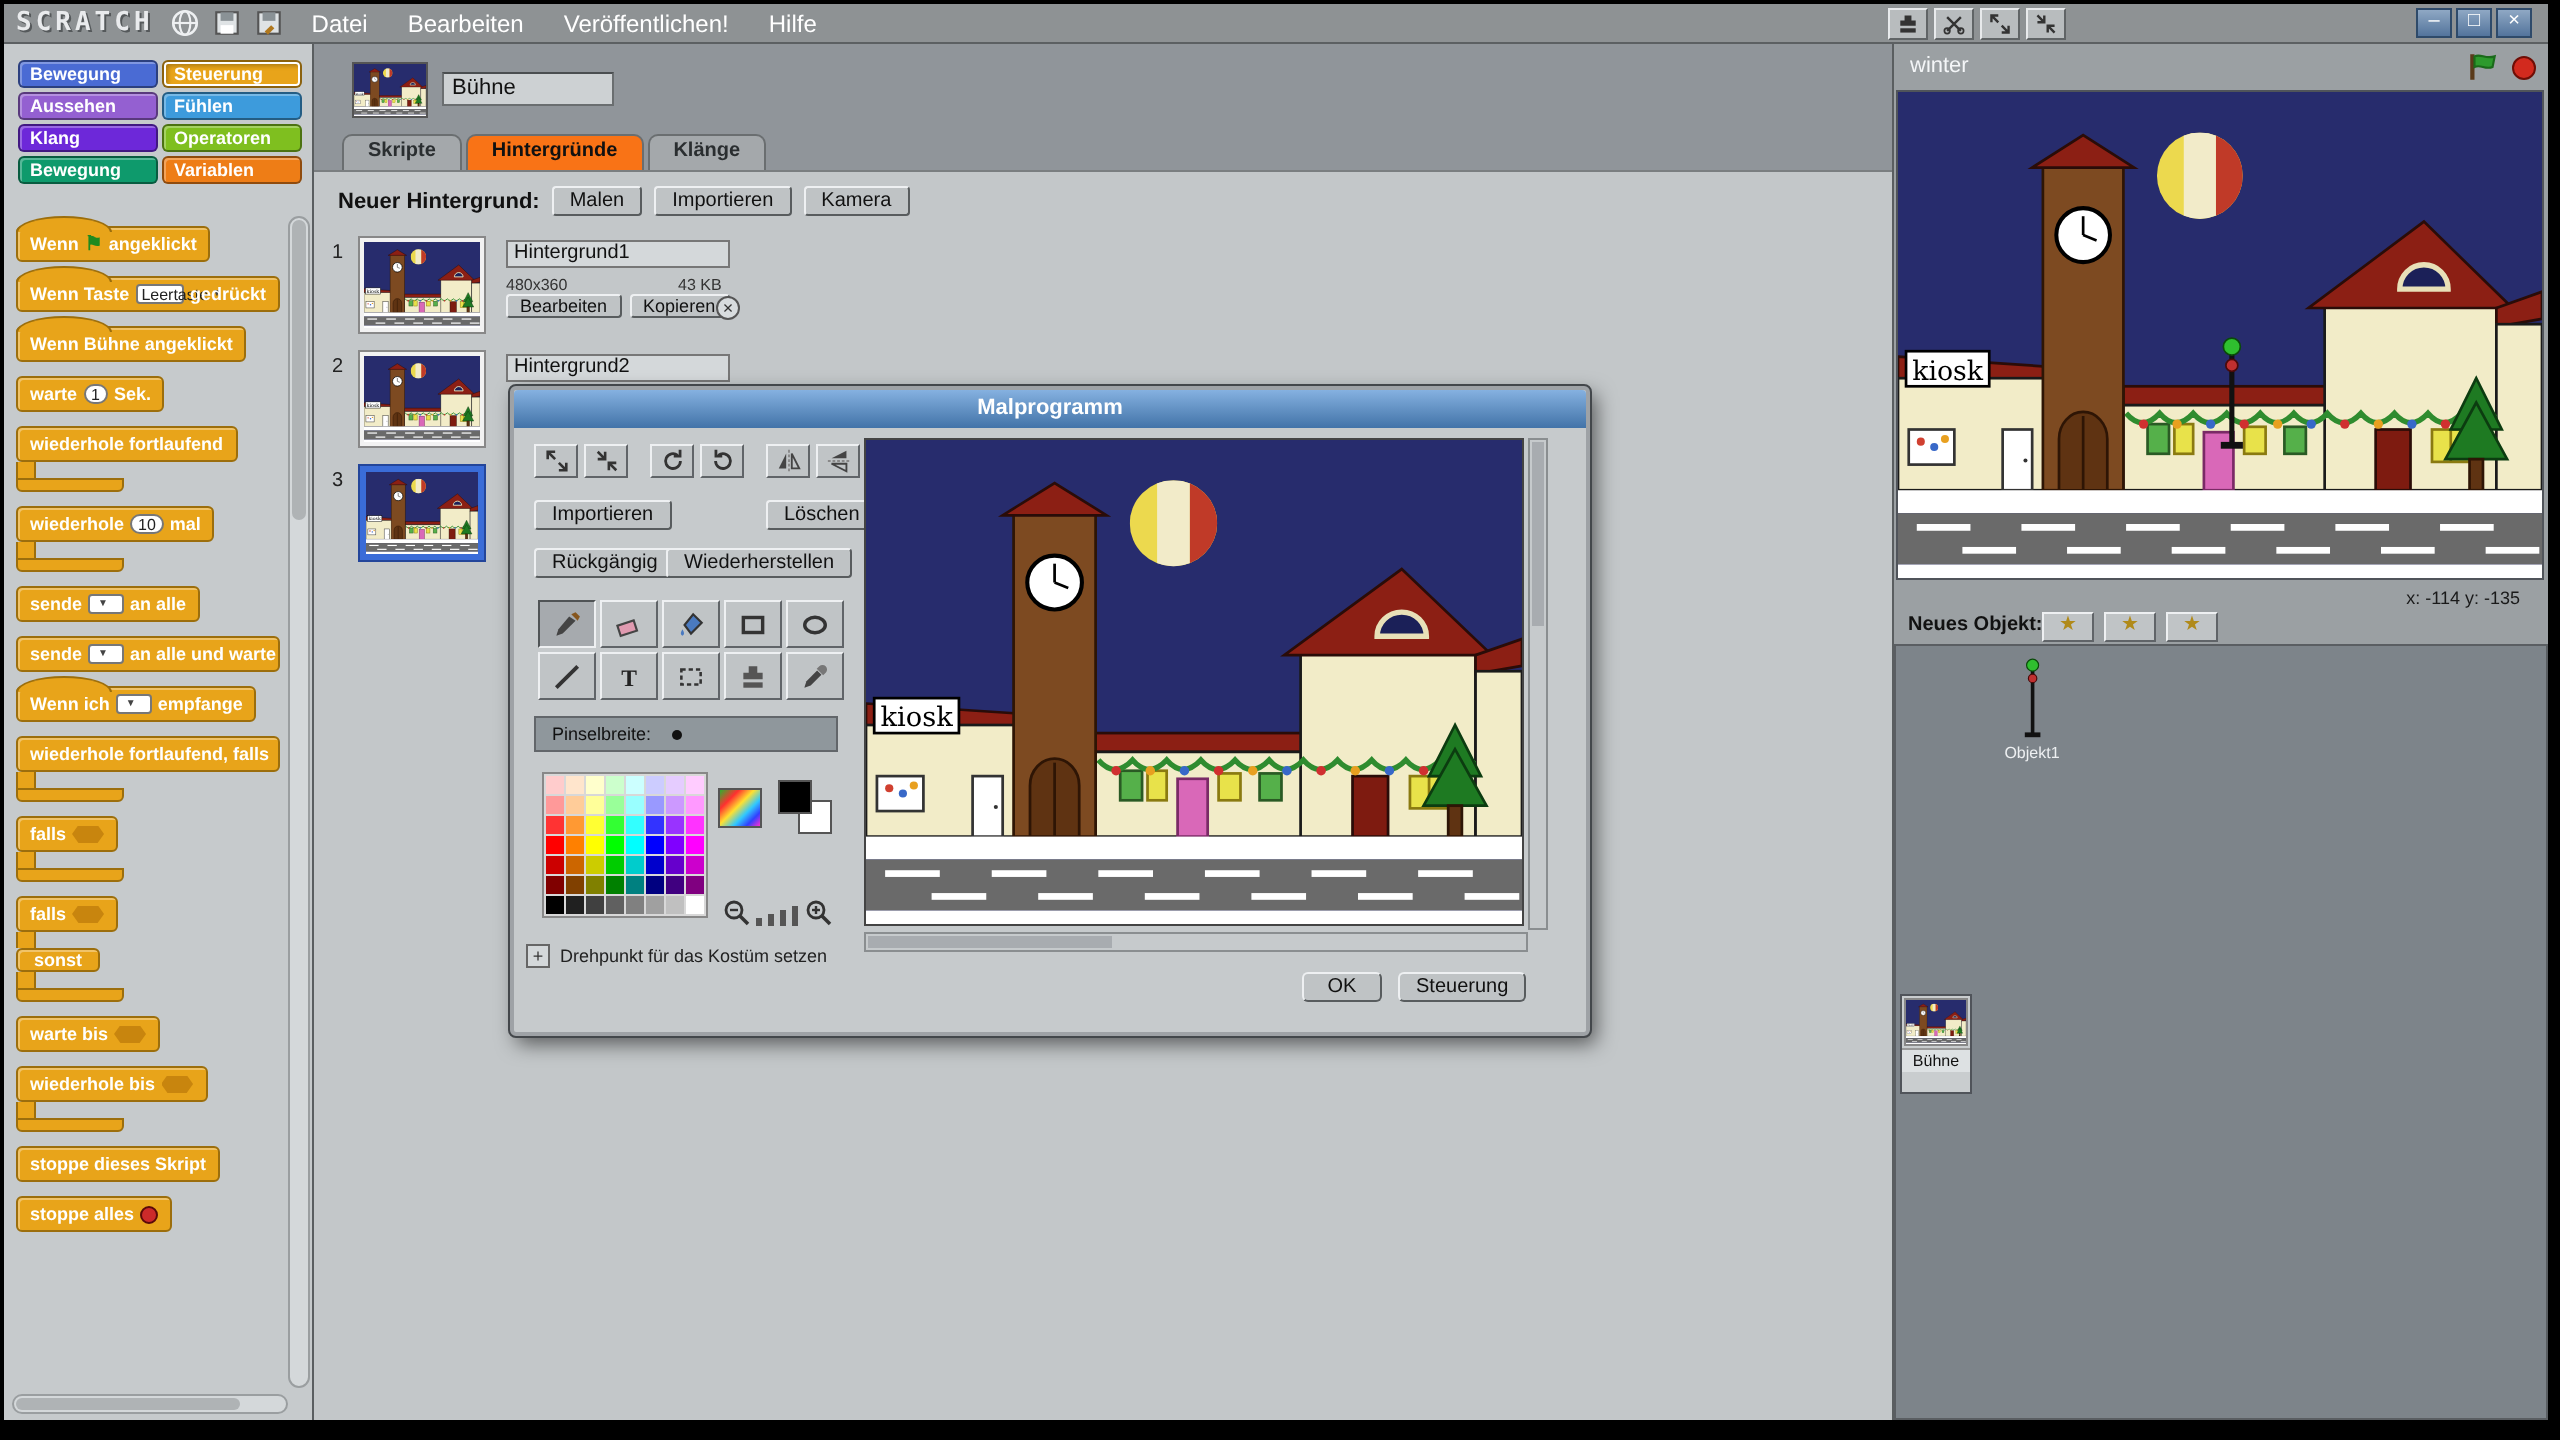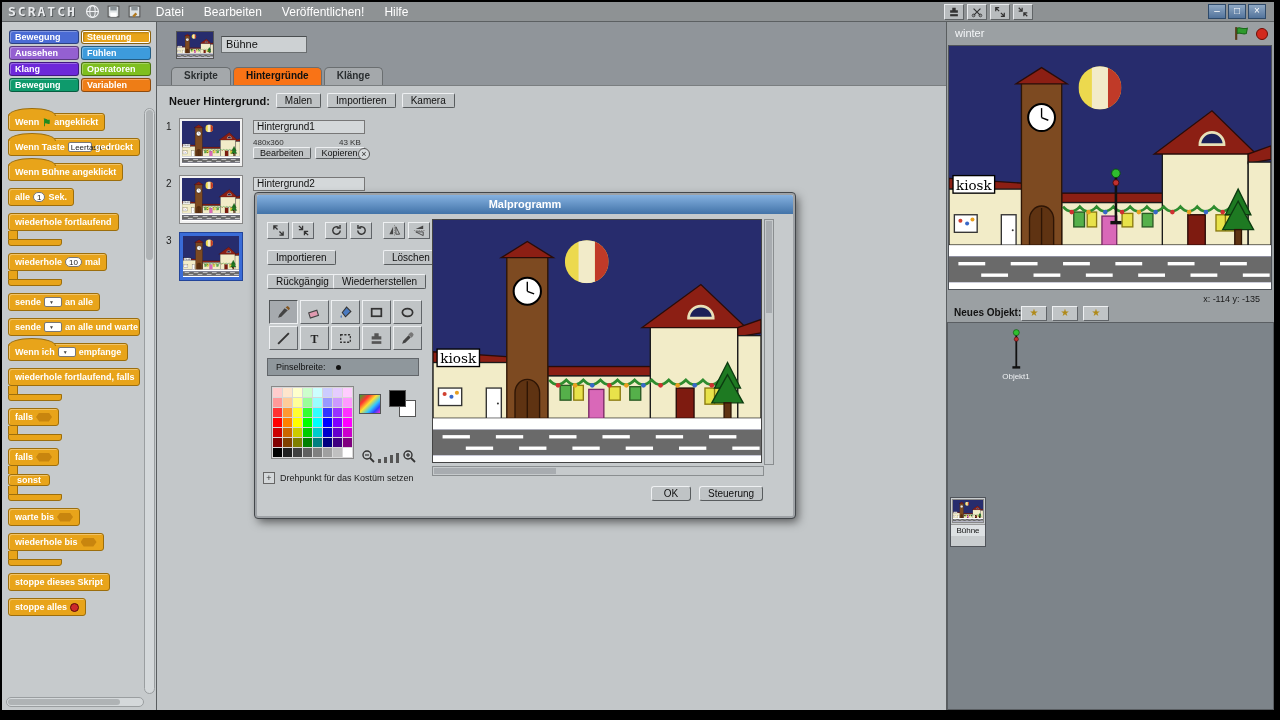"alle" span.btext { text: alle -> warte }
